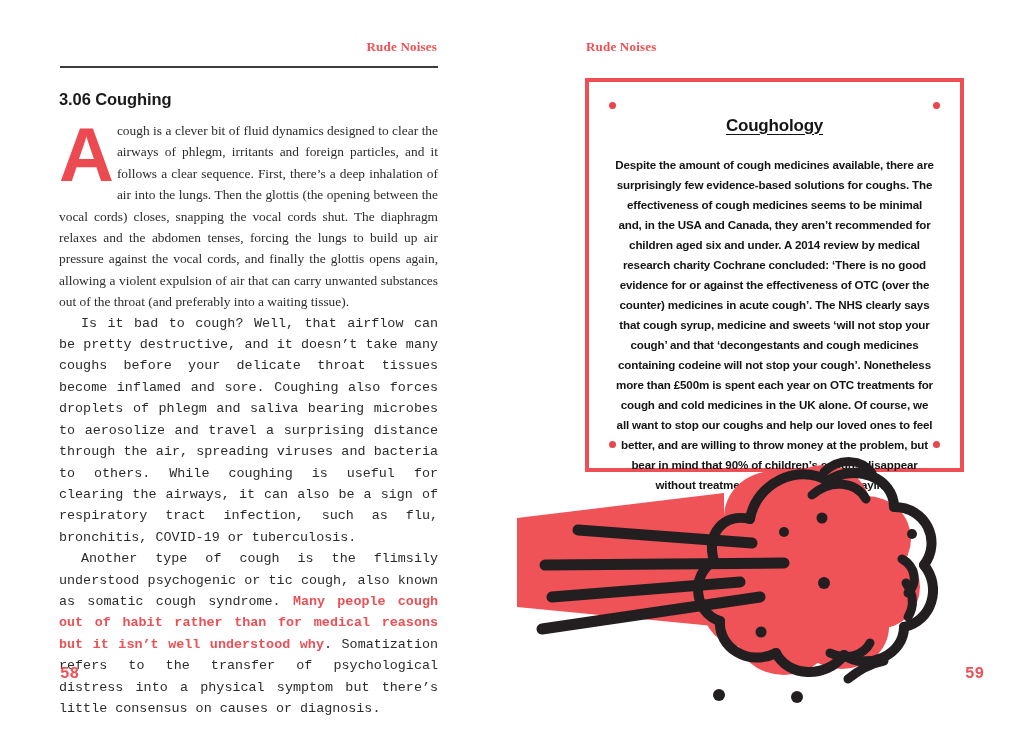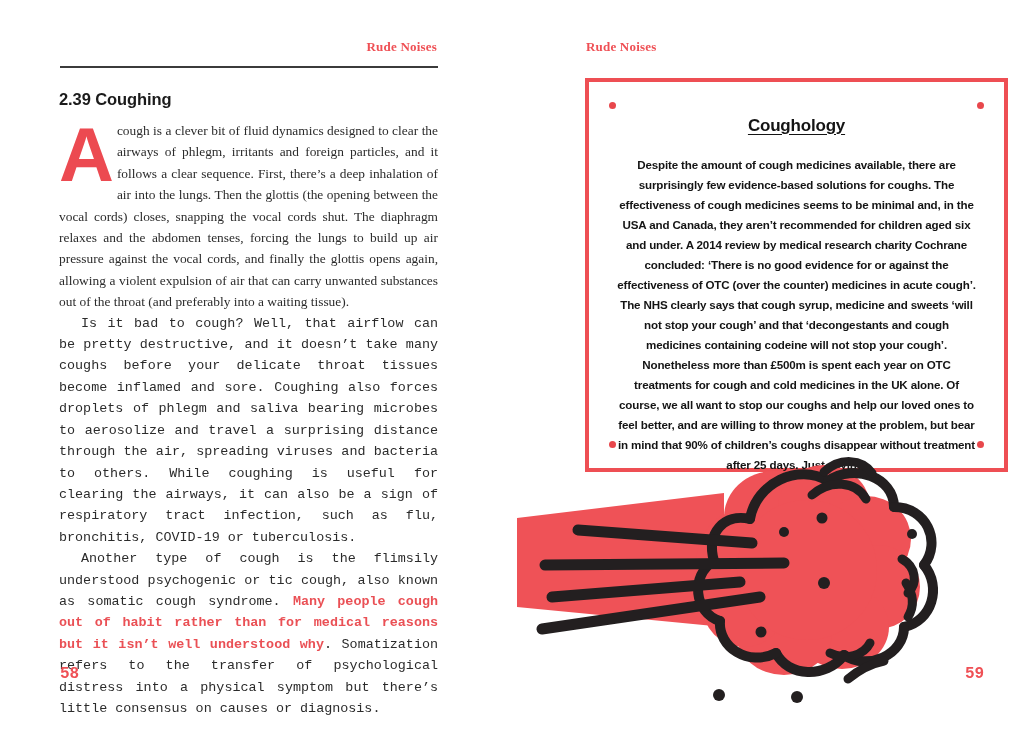"2.39 Coughing" h1.section-title { text: 2.39 -> 3.06 }
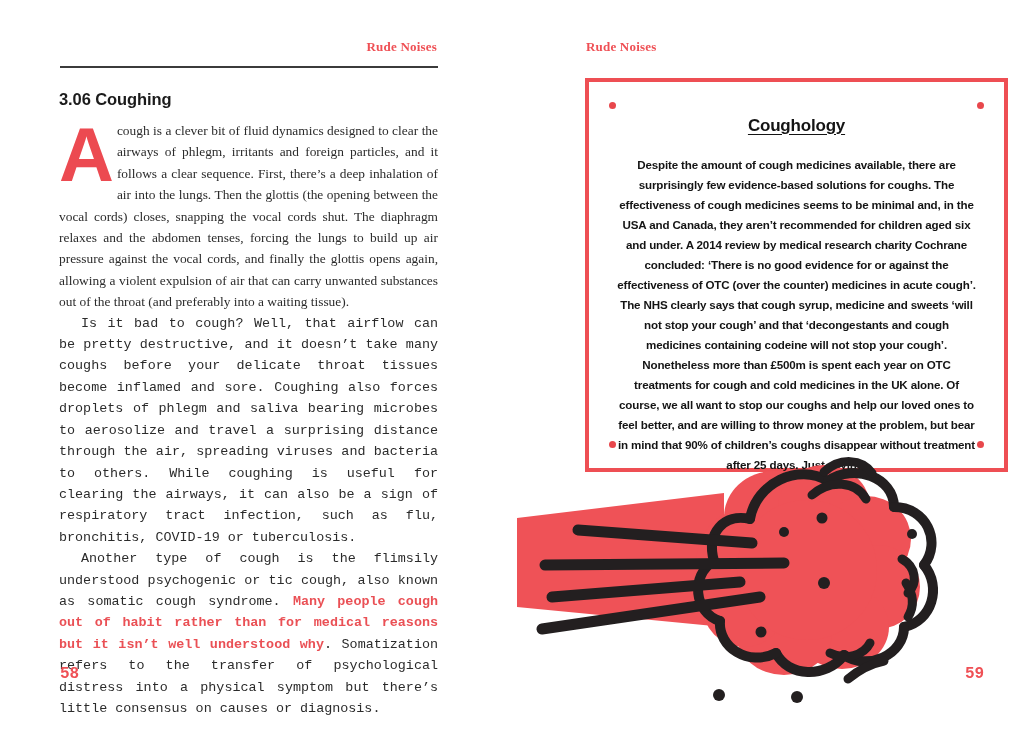"Coughology" .fact-box { width: 423px -> 379px }
